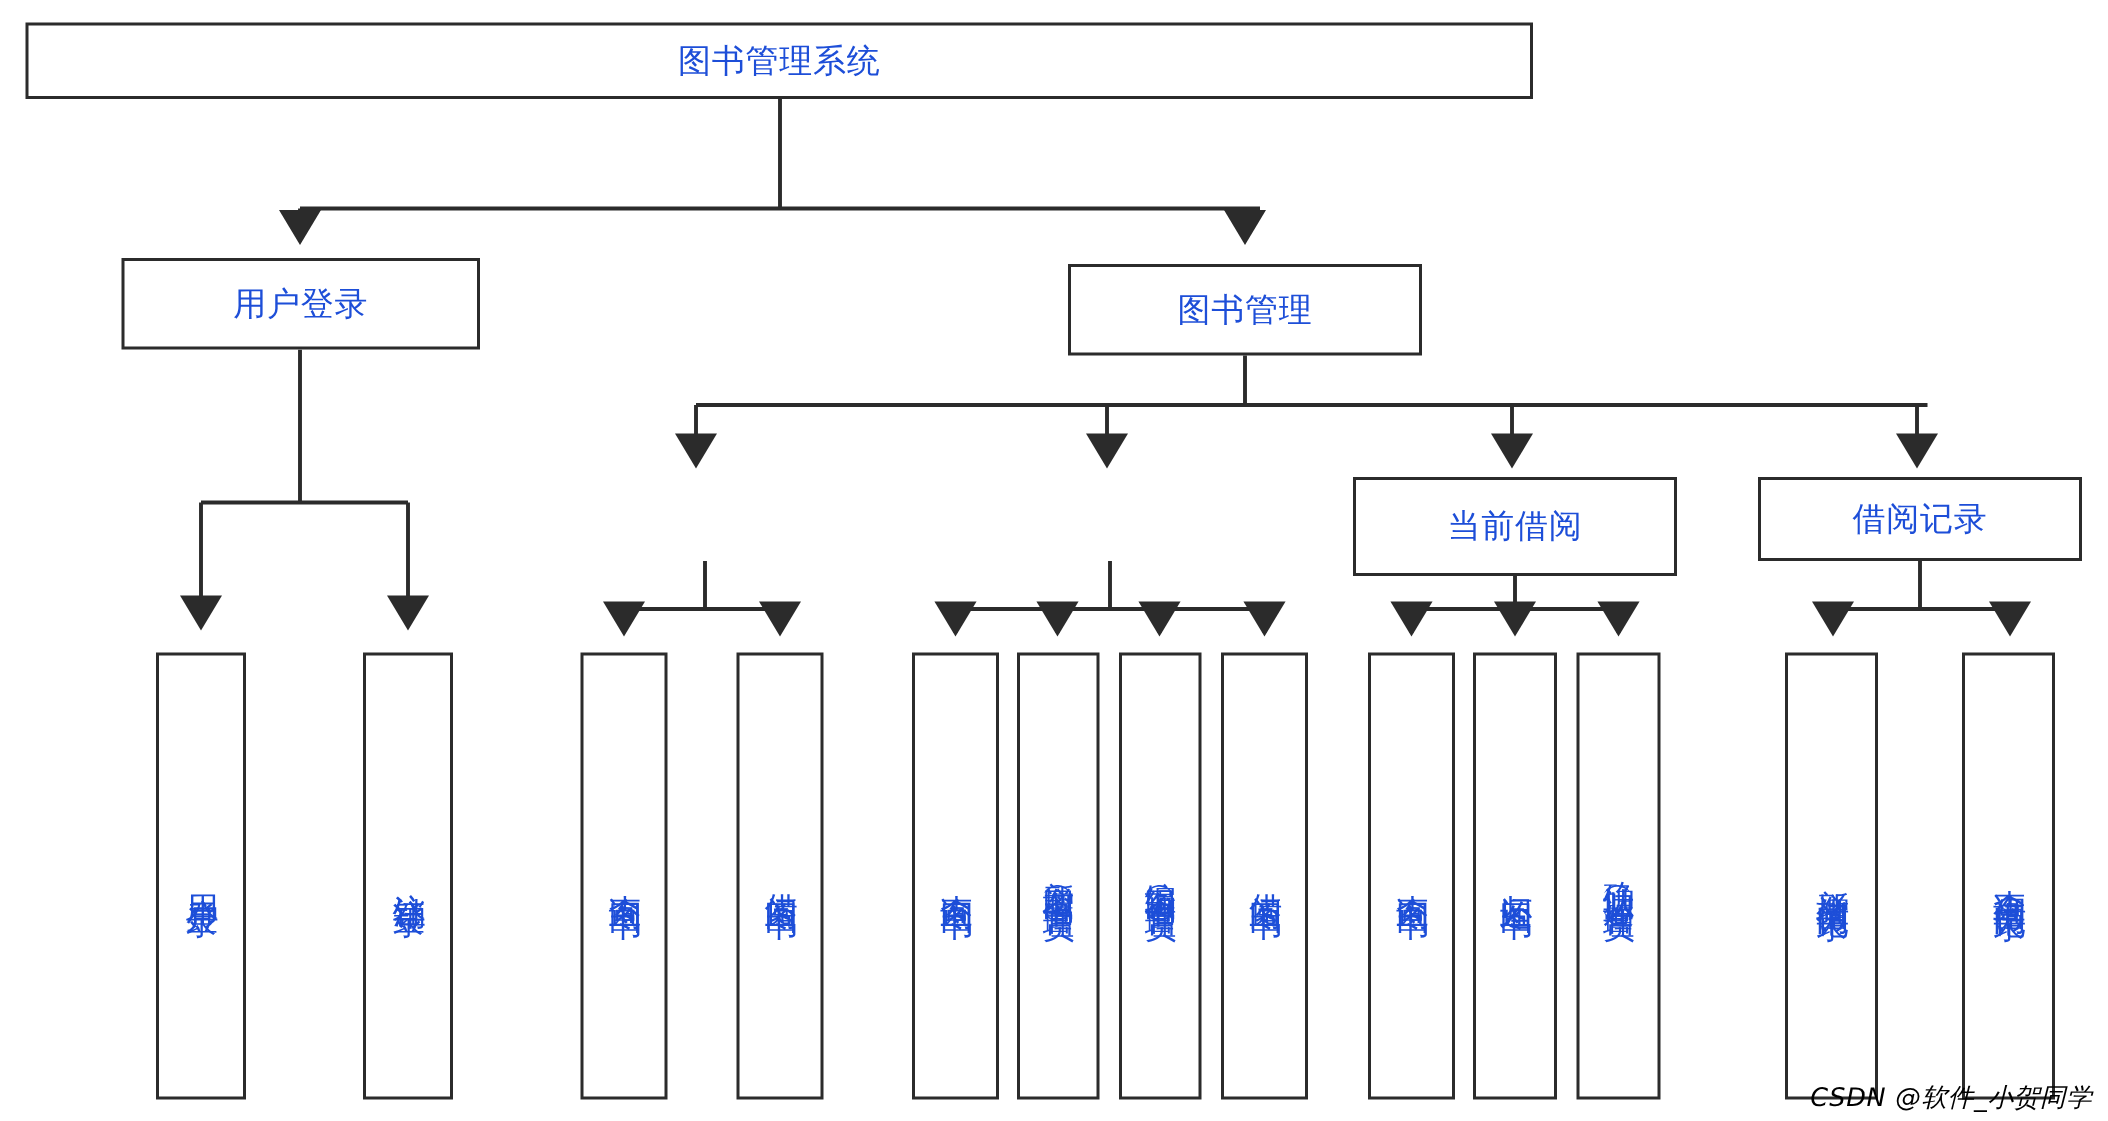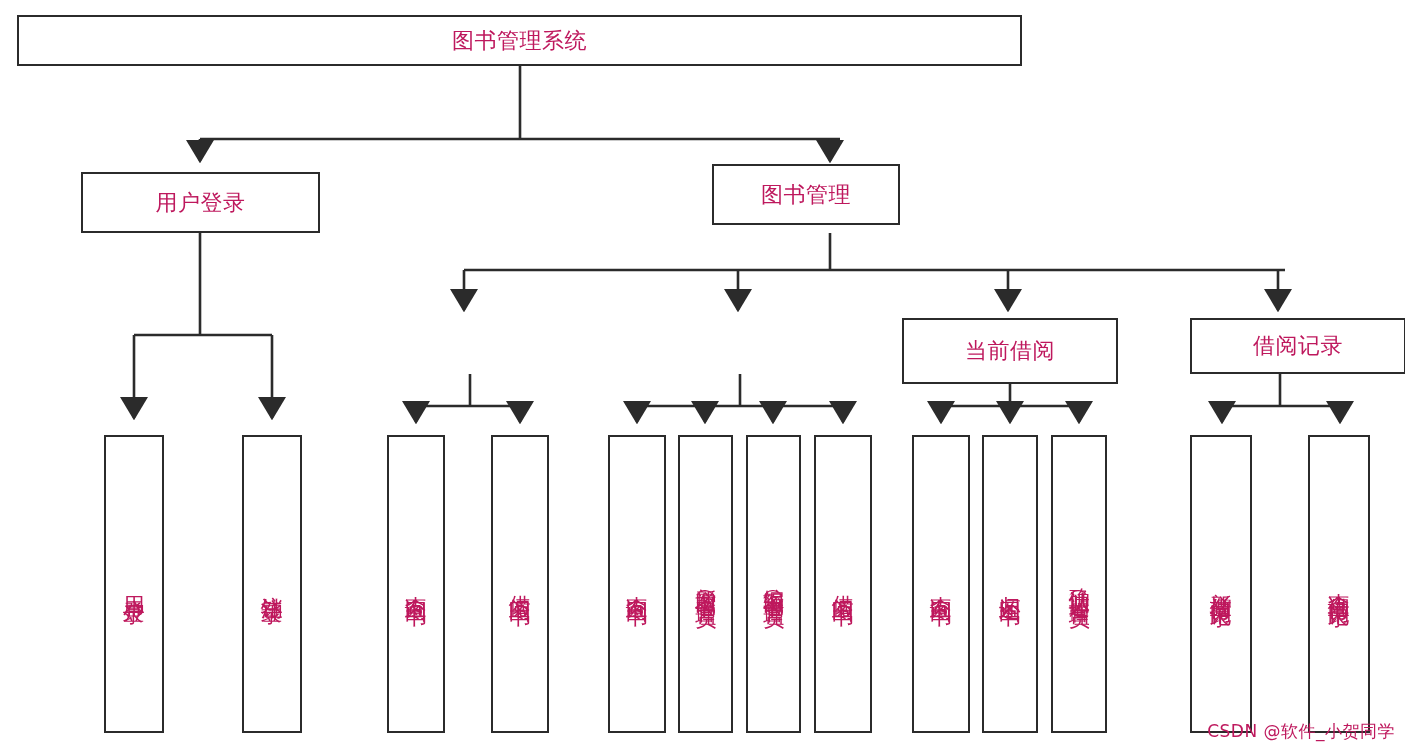"图书管理系统" .node { color: #be185d -> #1d4ed8 }
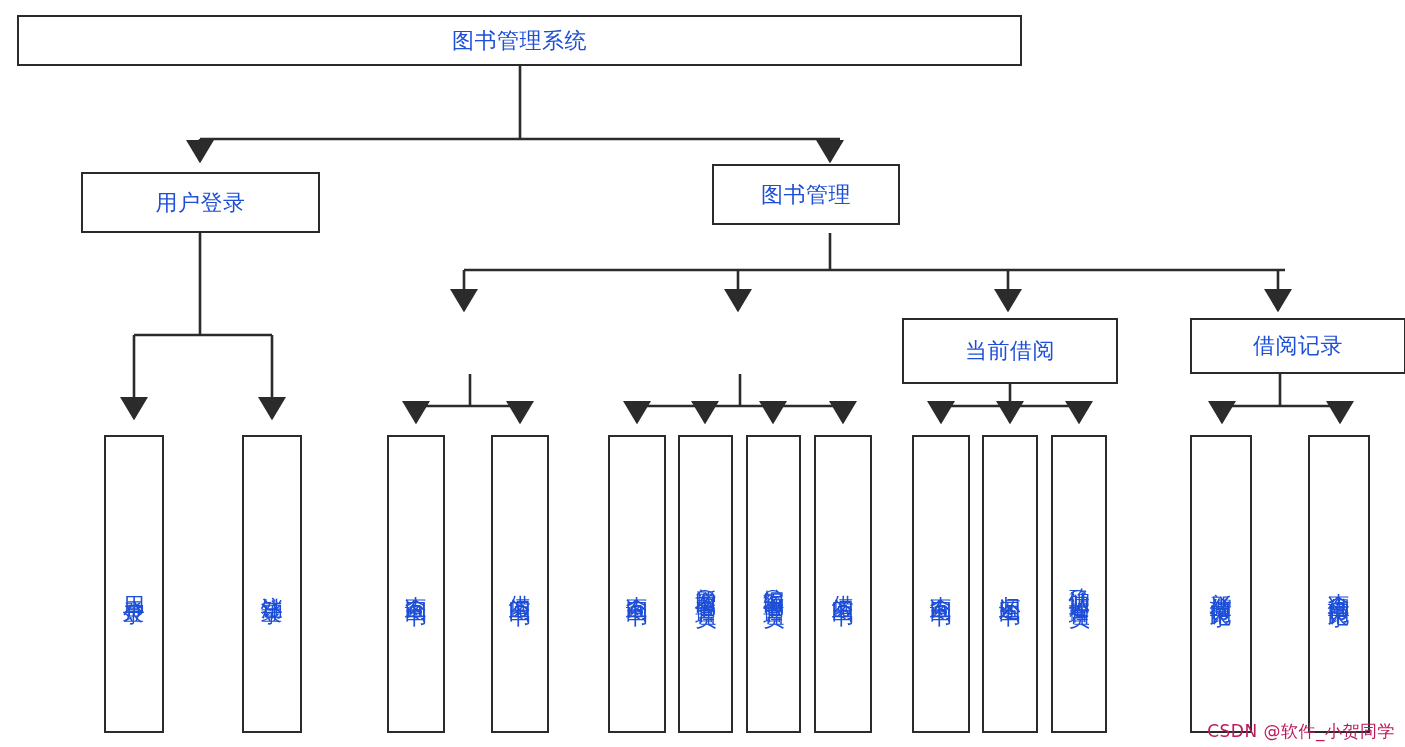"图书管理" div.node { top: 164px -> 176px; width: 188px -> 236px }
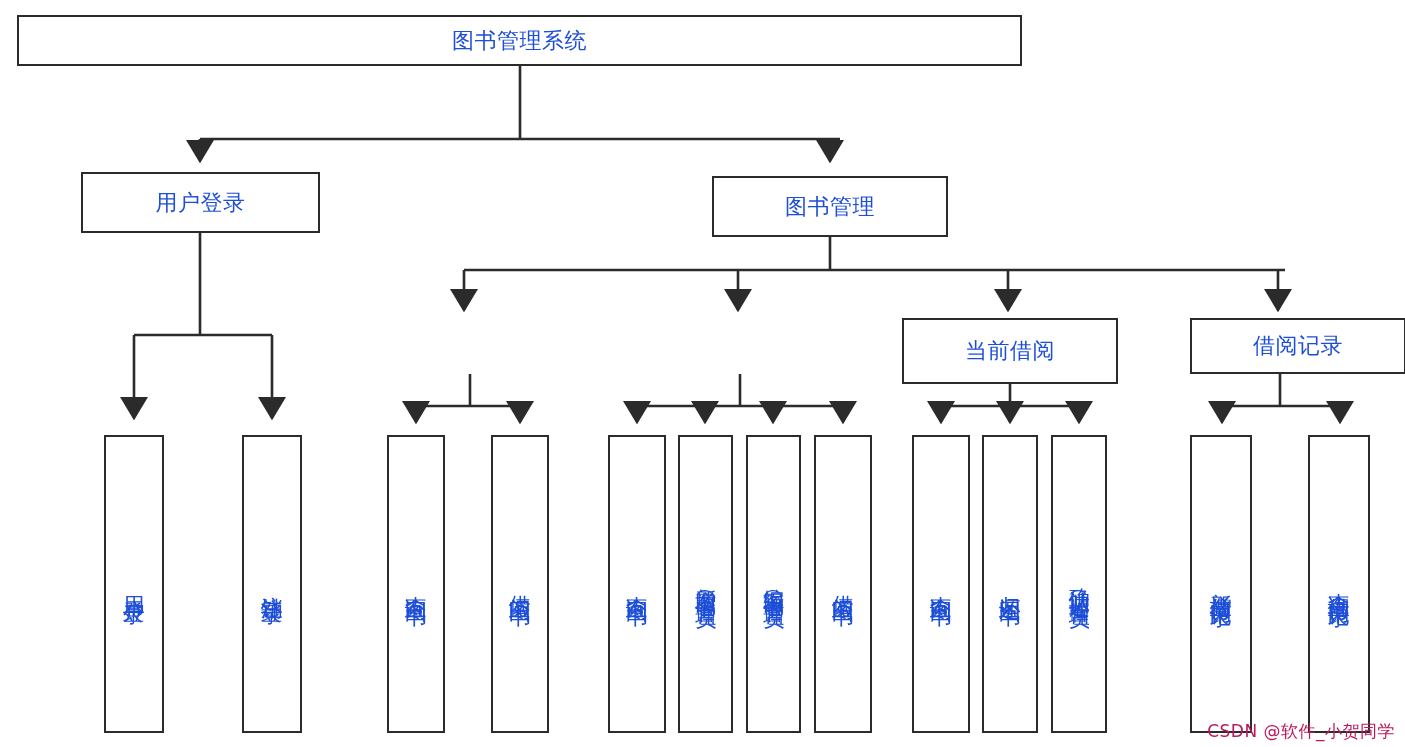"借阅记录" div.node { margin-left: 18px -> none }
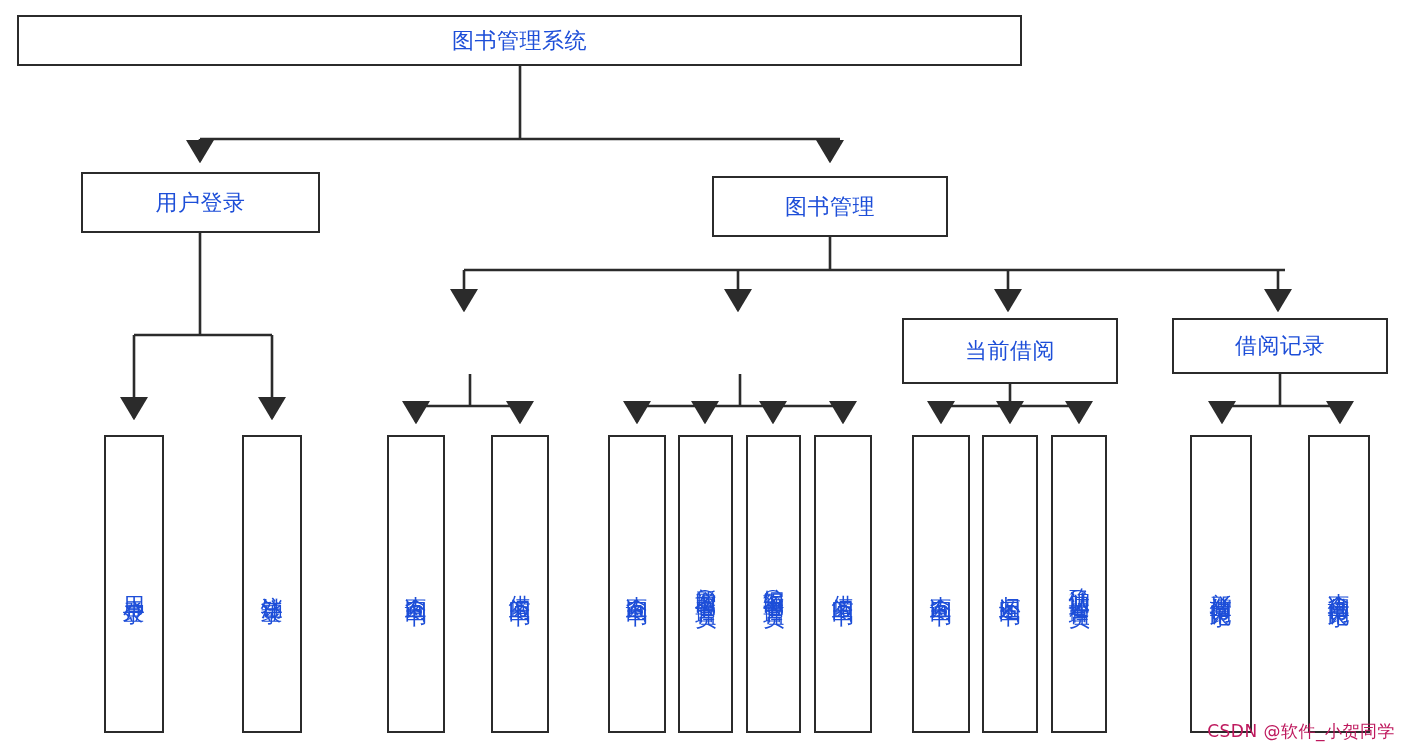"CSDN @软件_小贺同学" #watermark { color: #be185d -> #000000; font-style: none -> italic }
